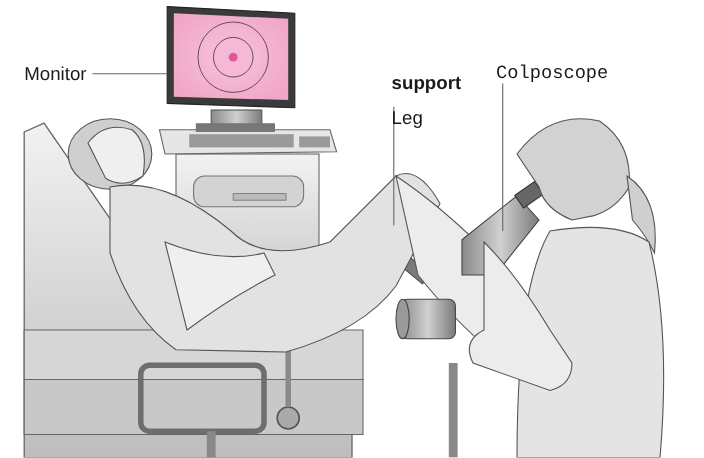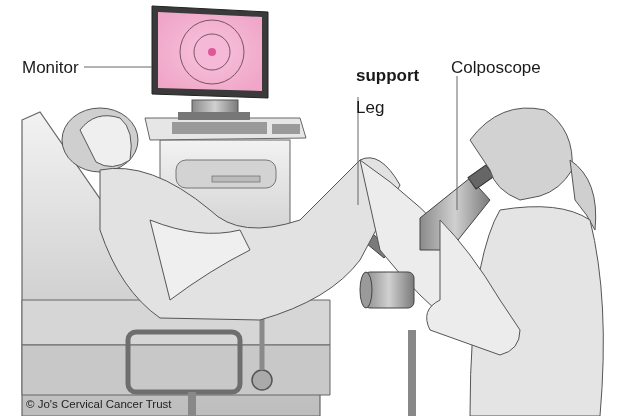"Colposcope" div.label { font-family: none -> Liberation Mono, monospace }
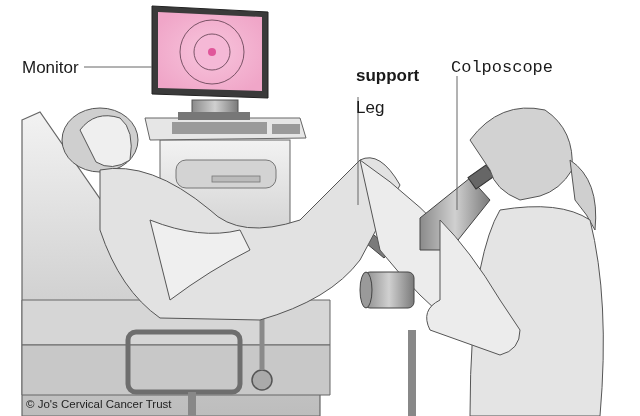"© Jo's Cervical Cancer Trust" div.credit { html: <div>© Jo's Cervical Cancer Trust</div> -> none }
